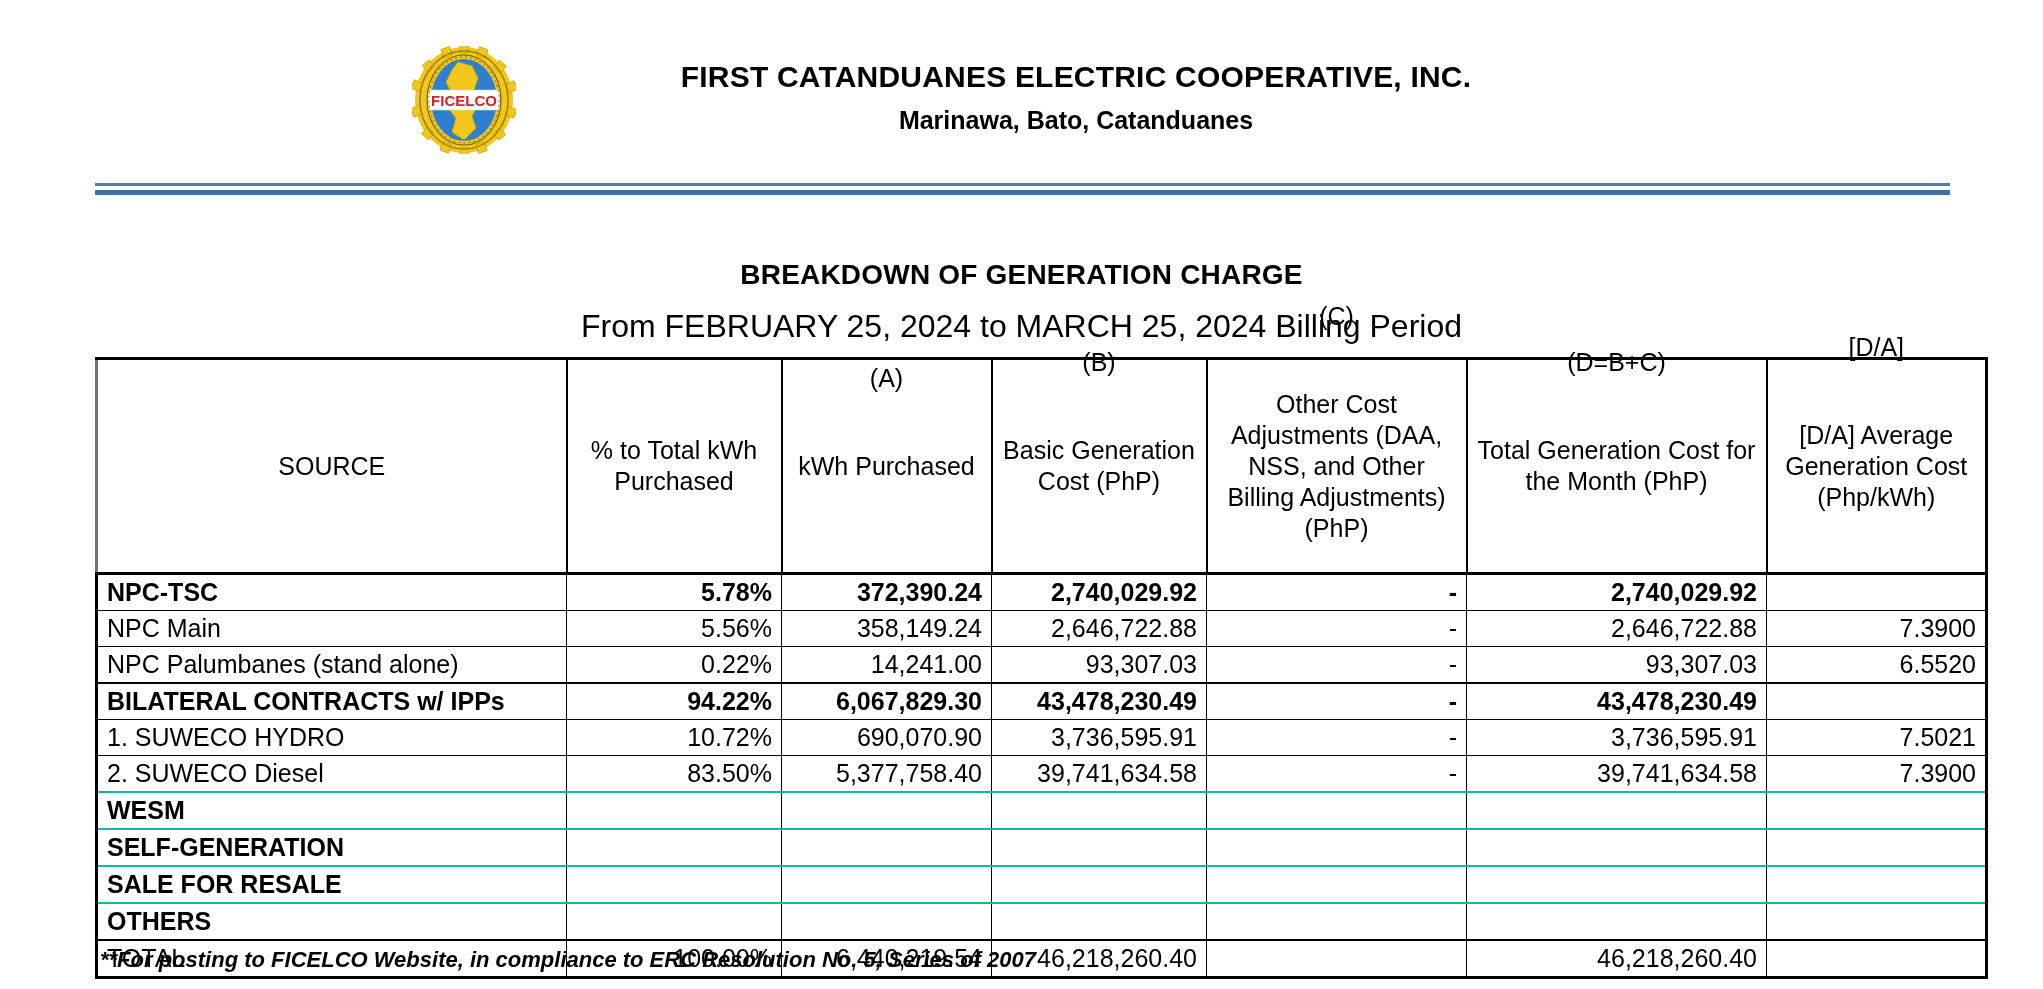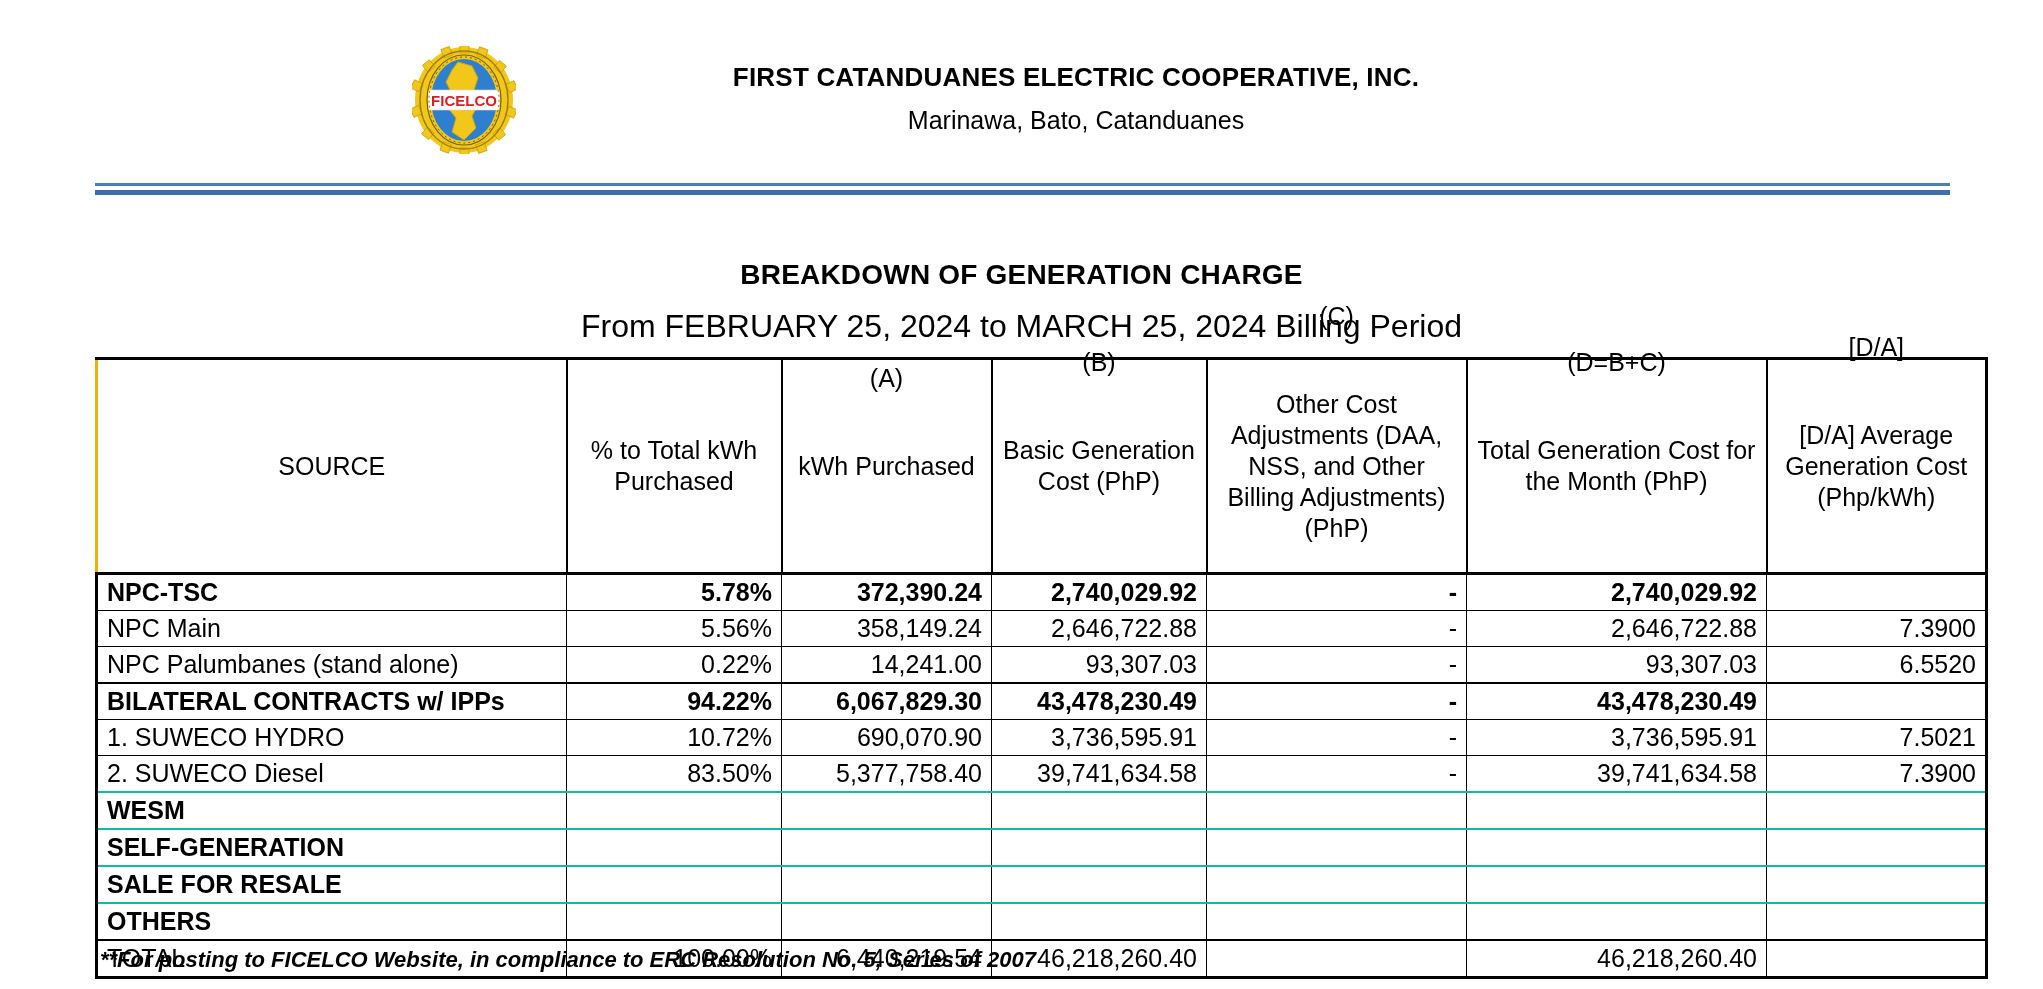"FIRST CATANDUANES ELECTRIC COOPERATIVE," .org-name { font-size: 26px -> 30px }
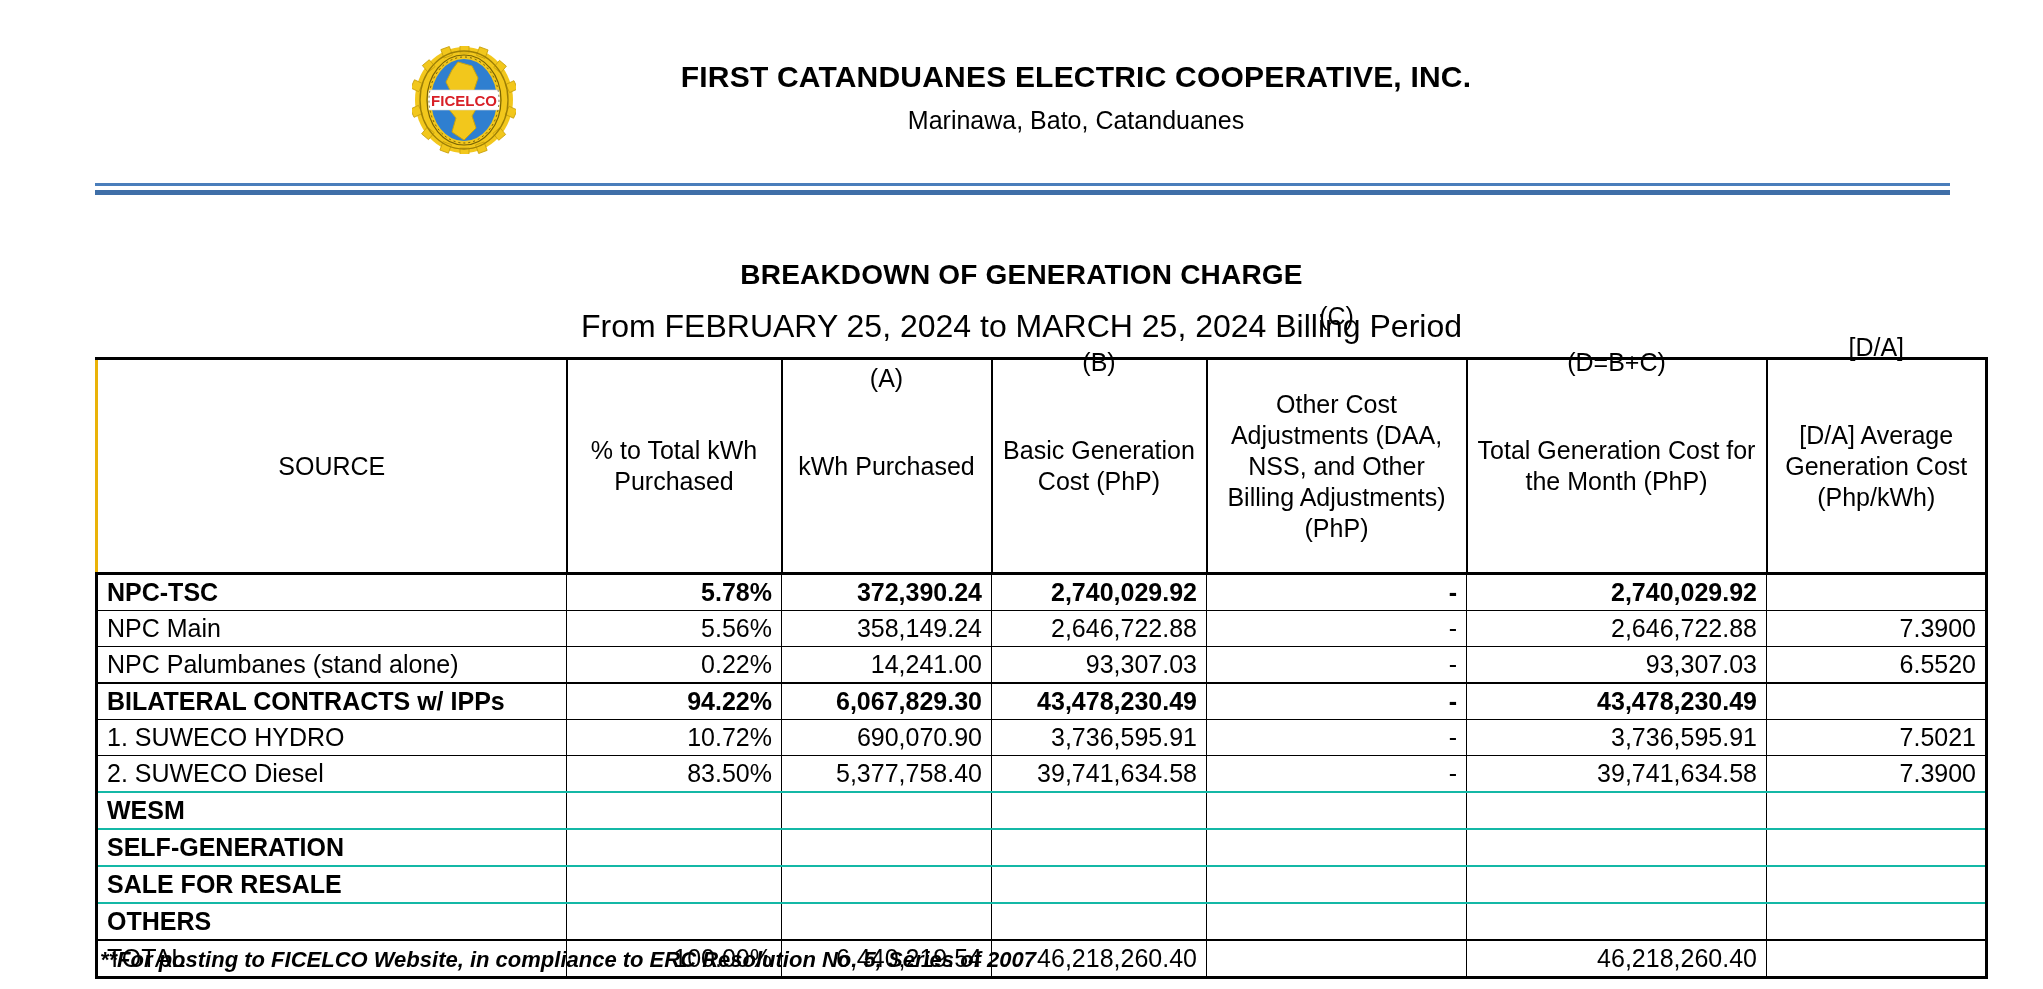"Marinawa, Bato, Catanduanes" .org-addr { font-weight: normal -> bold }
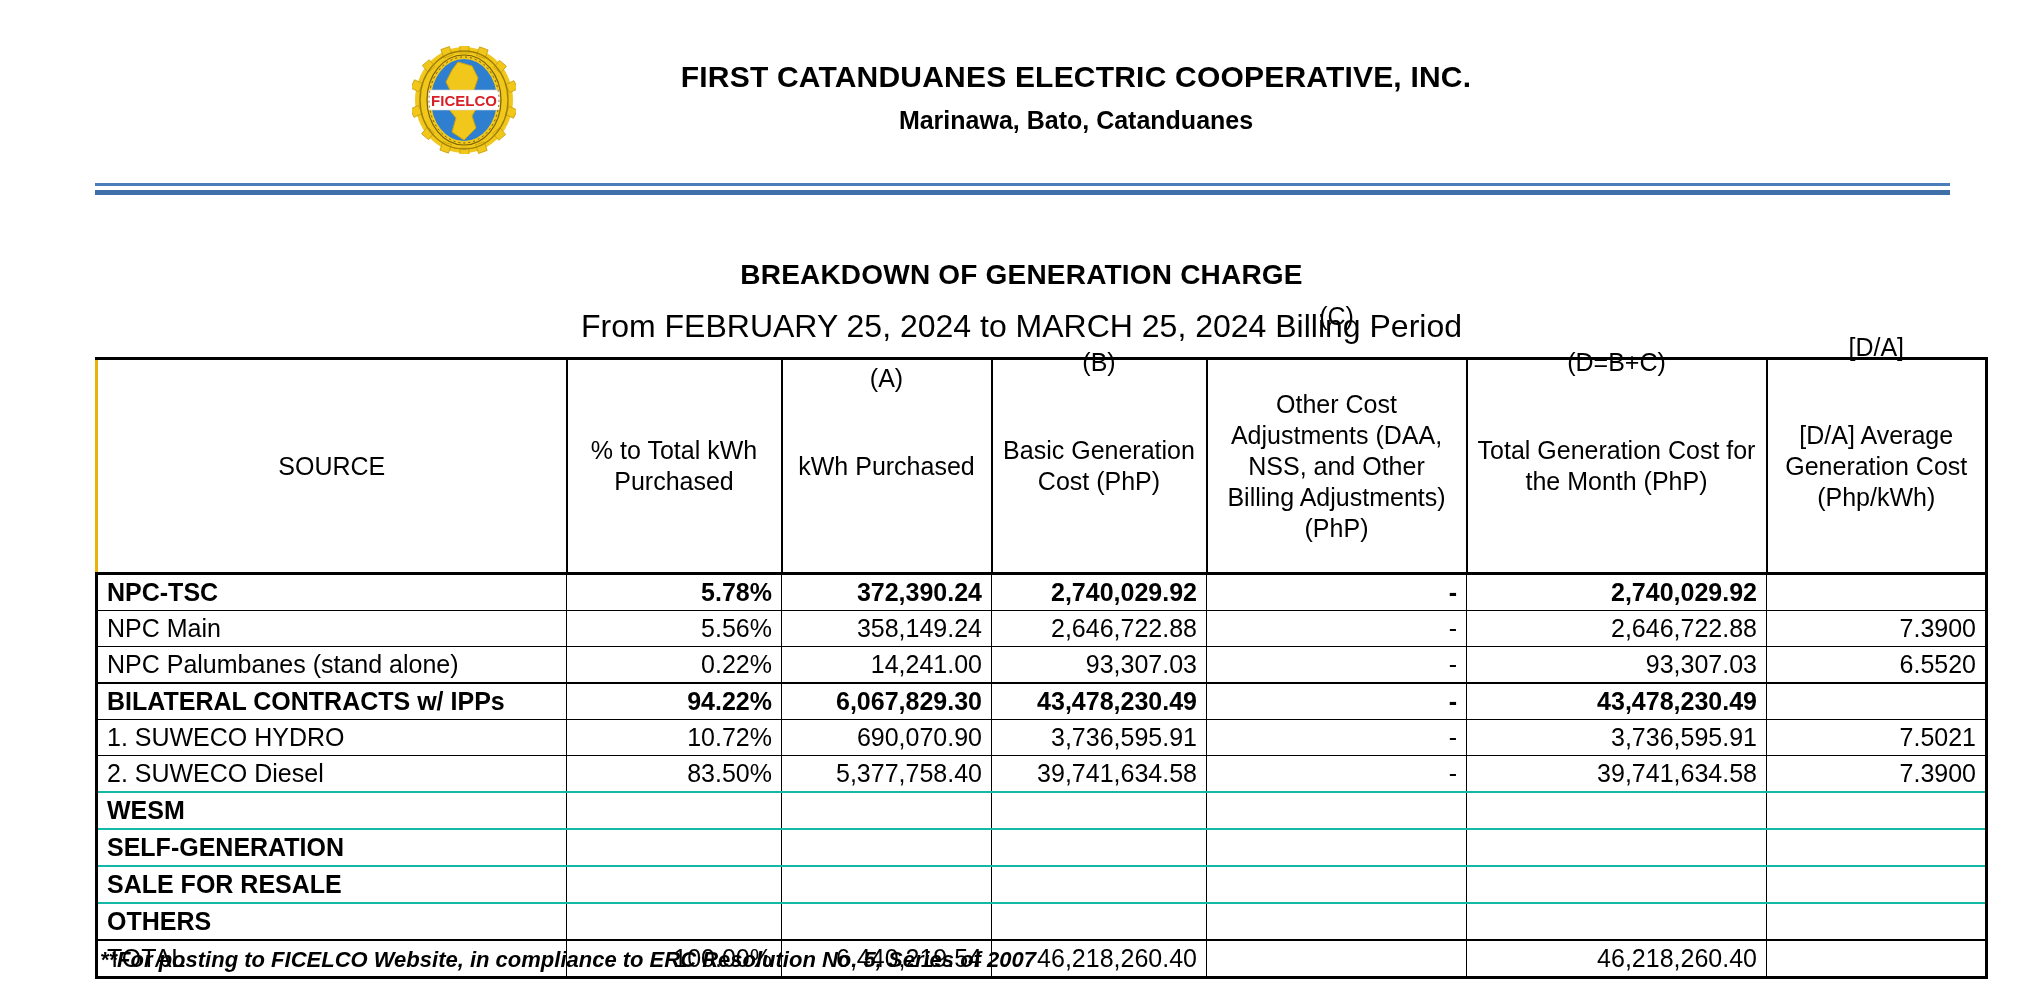"SOURCE" tr.head-row td:first-child { border-left: 3px solid #eab308 -> 3px solid #737373 }
